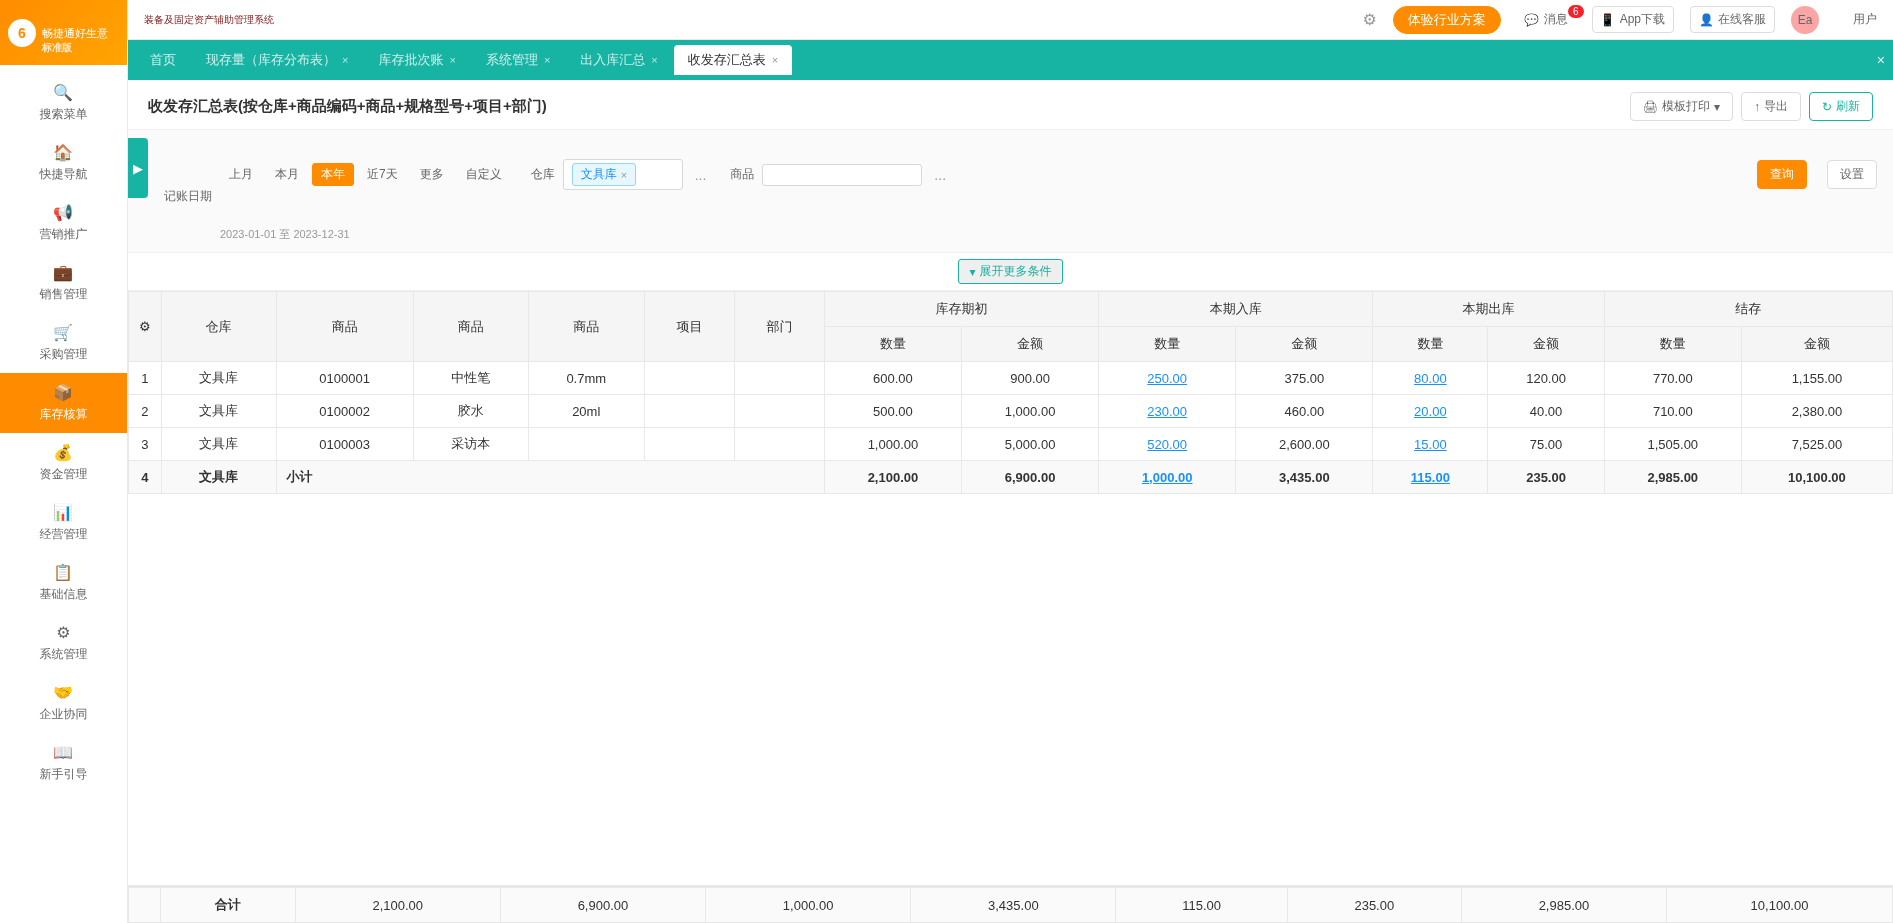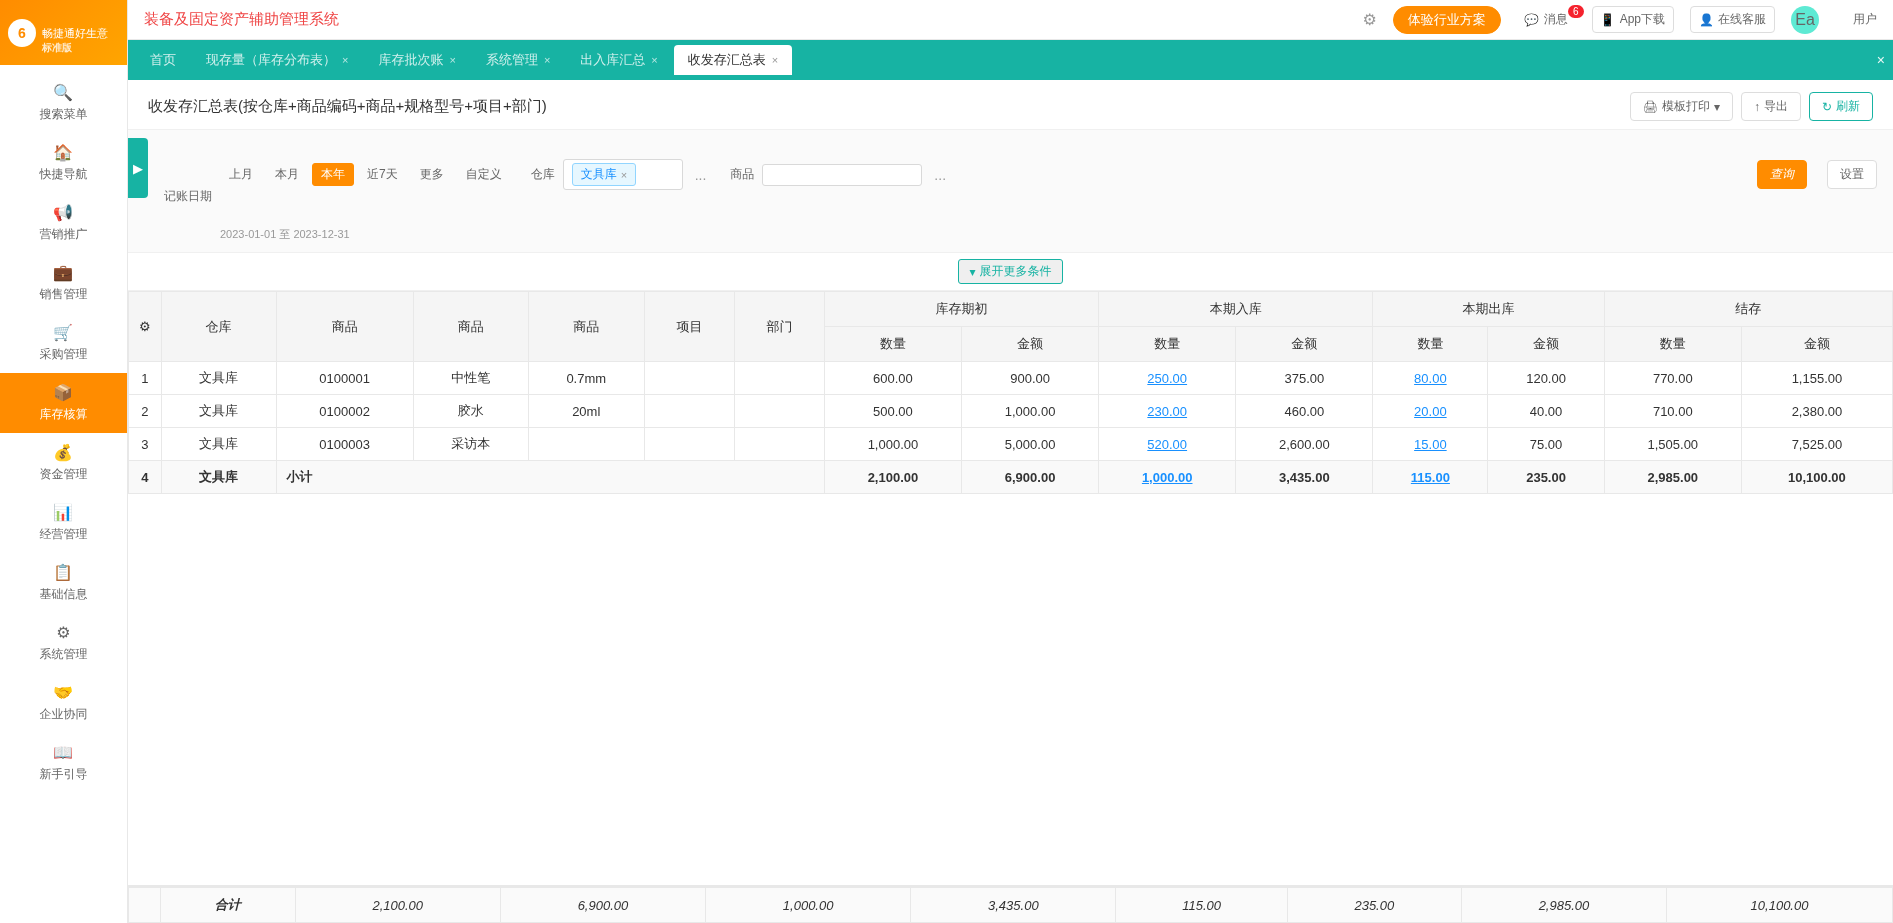"装备及固定资产辅助管理系统" .system-name { color: #ef4444 -> #7f1d1d; font-size: 15px -> 10px }
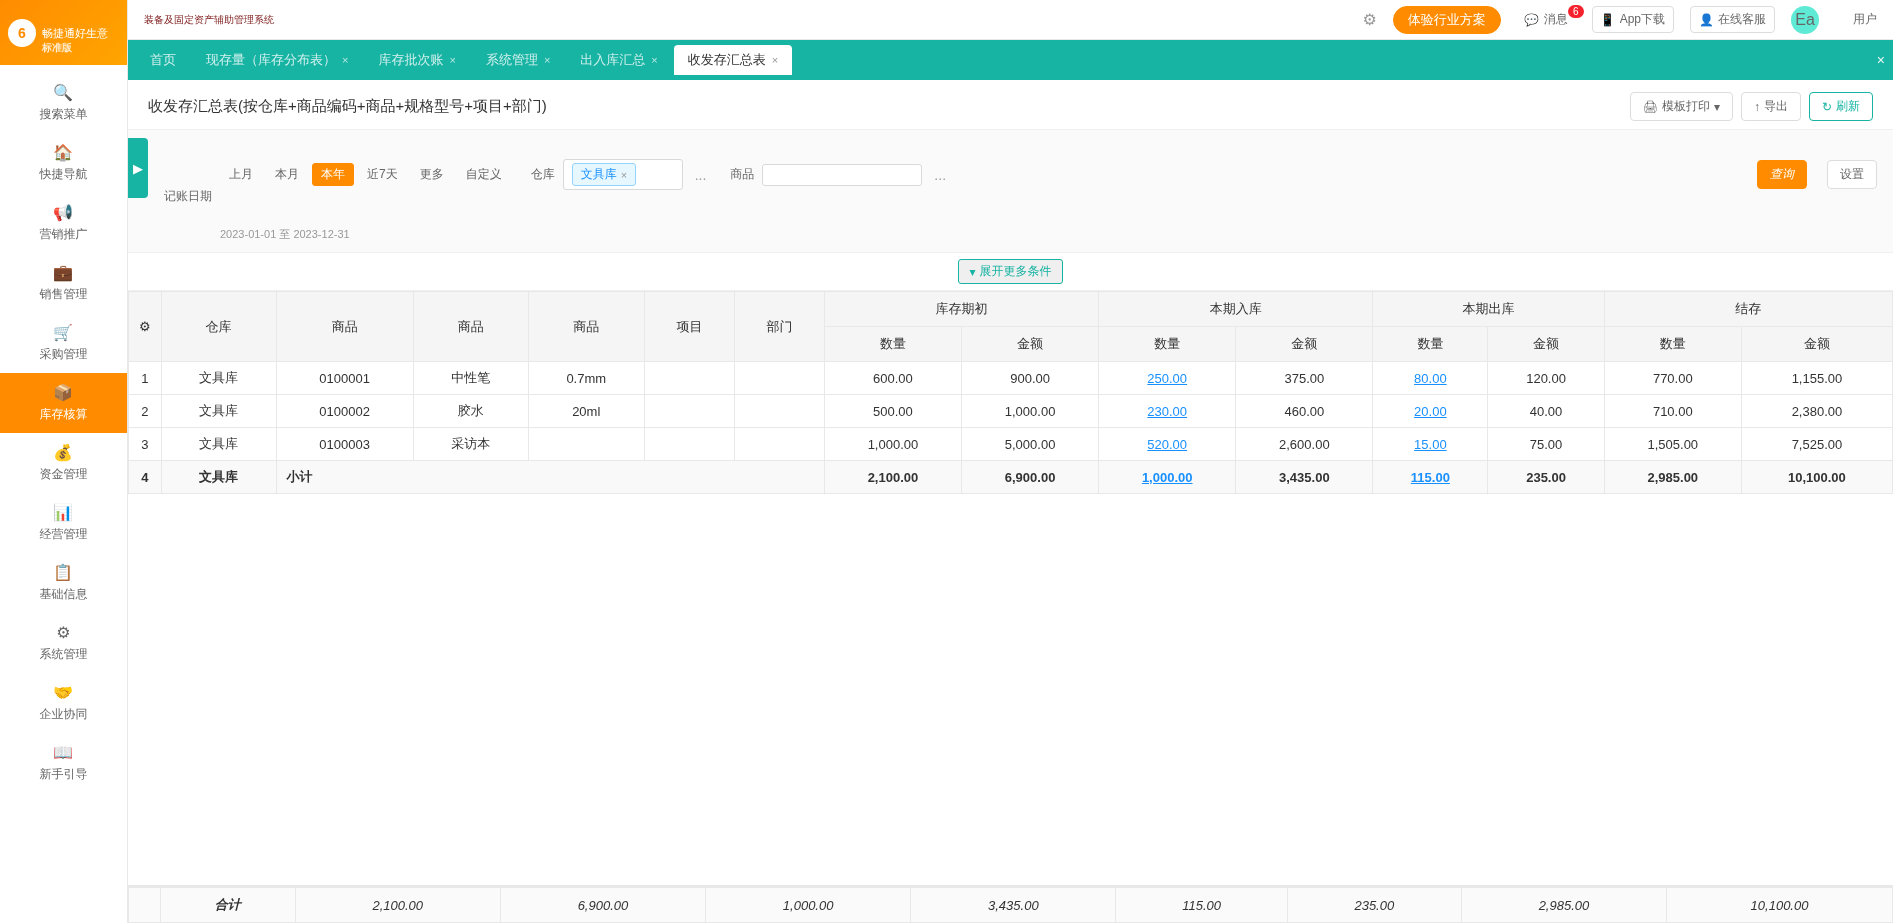"Ea" .user-avatar { background: #5eead4 -> #fca5a5; font-size: 16px -> 12px }
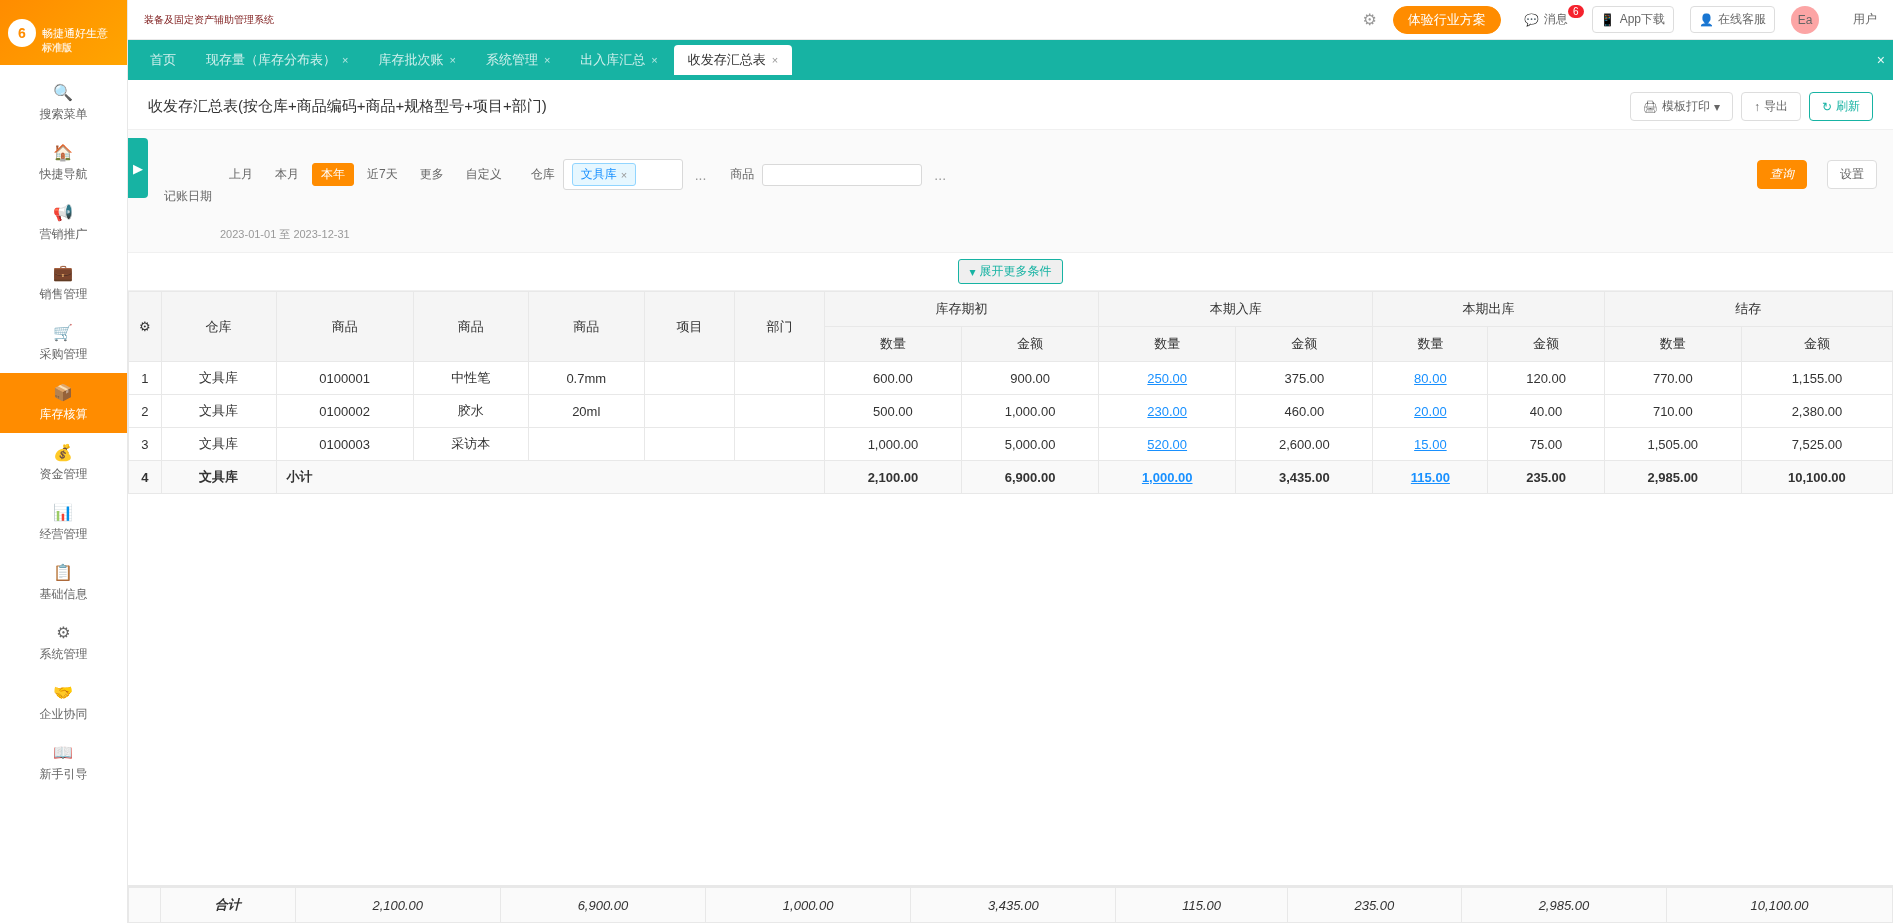"收发存汇总表(按仓库+商品编码+商品+规格型号+项目+部门)" .page-title { font-weight: normal -> bold }
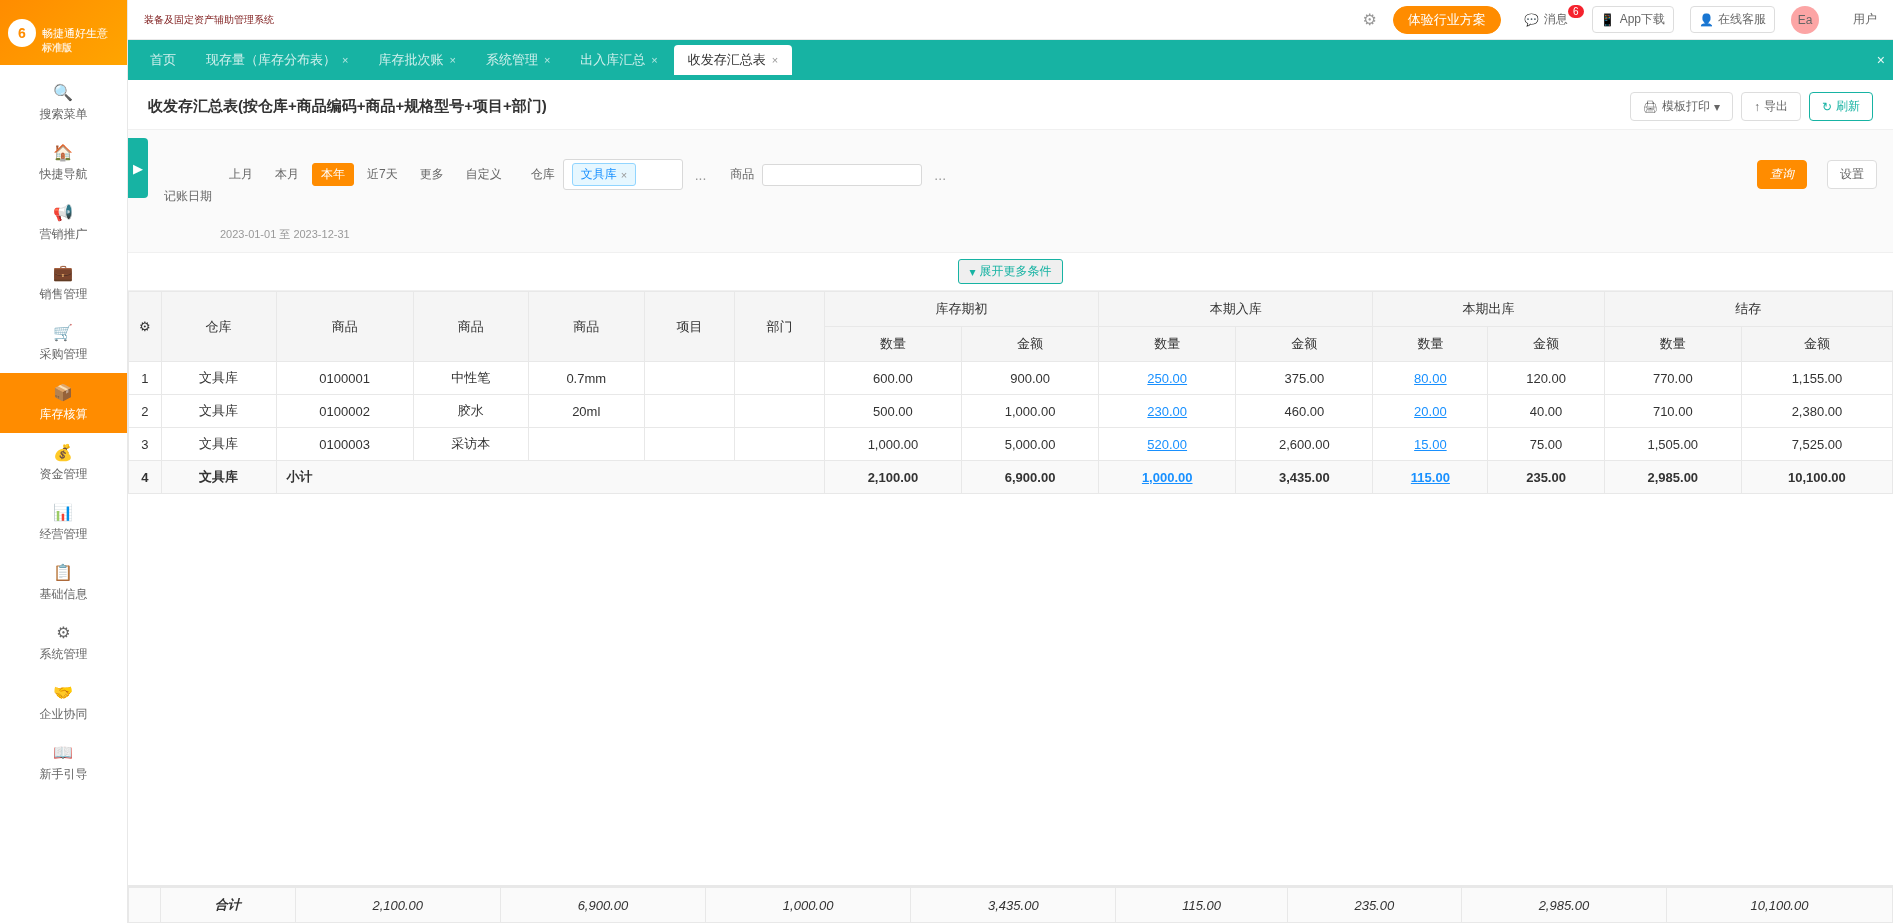"查询" .action-btn.primary { font-style: italic -> none }
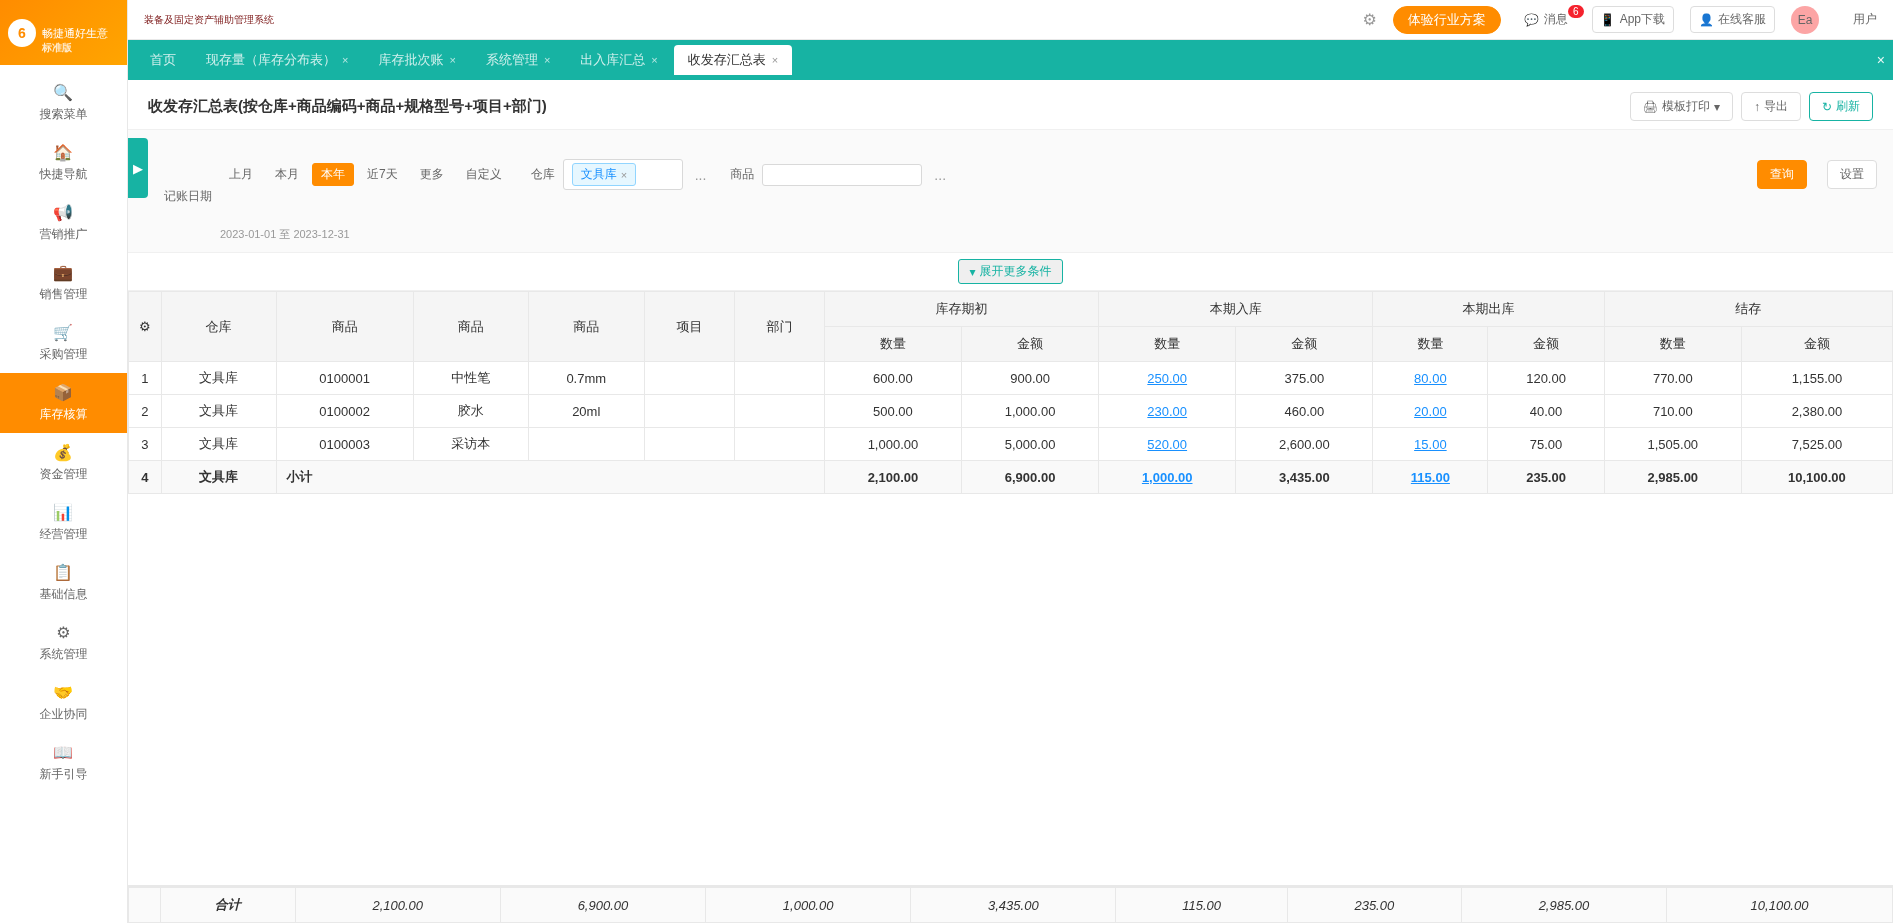"合计" .table-footer td { font-style: italic -> none }
